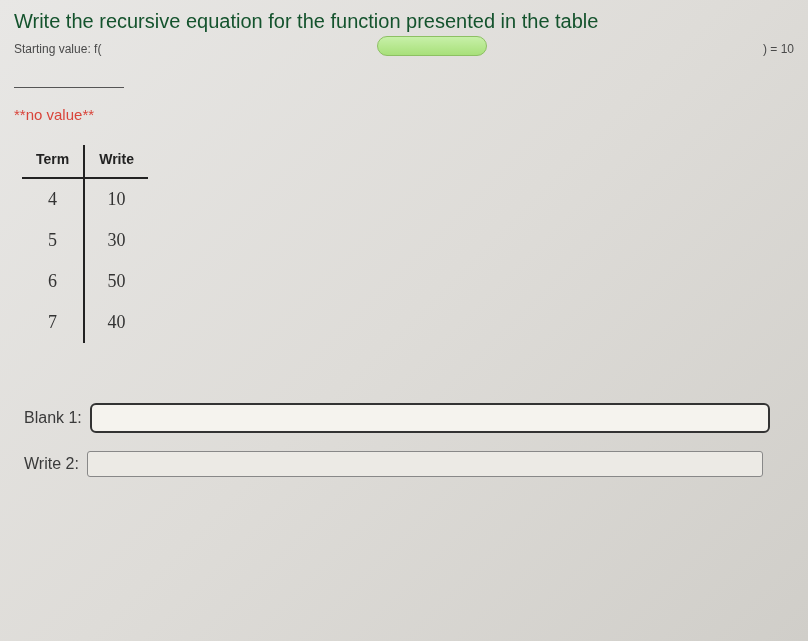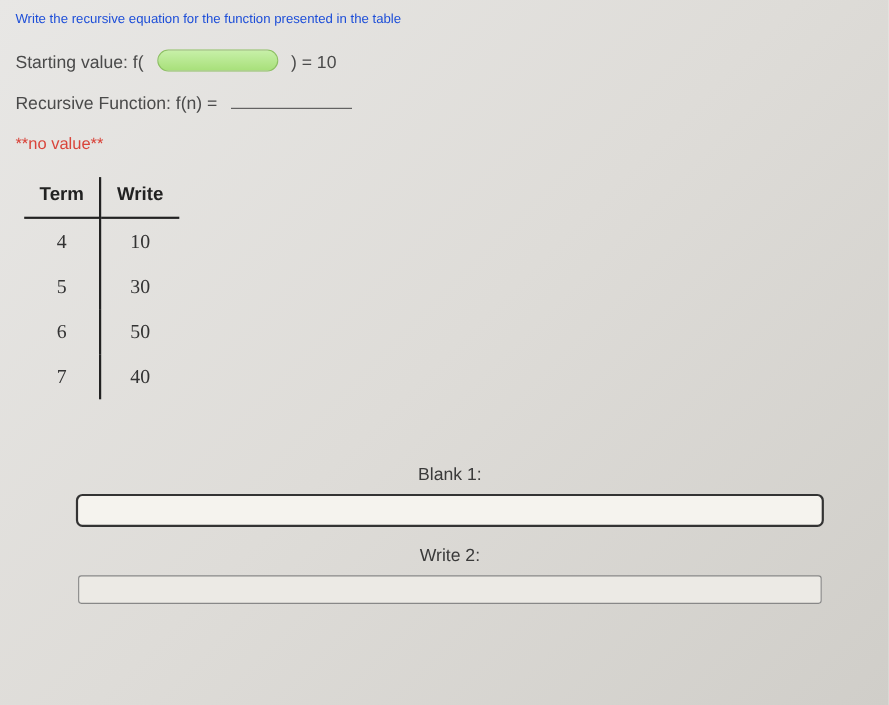"Write the recursive equation for" .prompt { color: #1d4ed8 -> #14532d; font-size: 12px -> 20px; margin-bottom: 18px -> none }
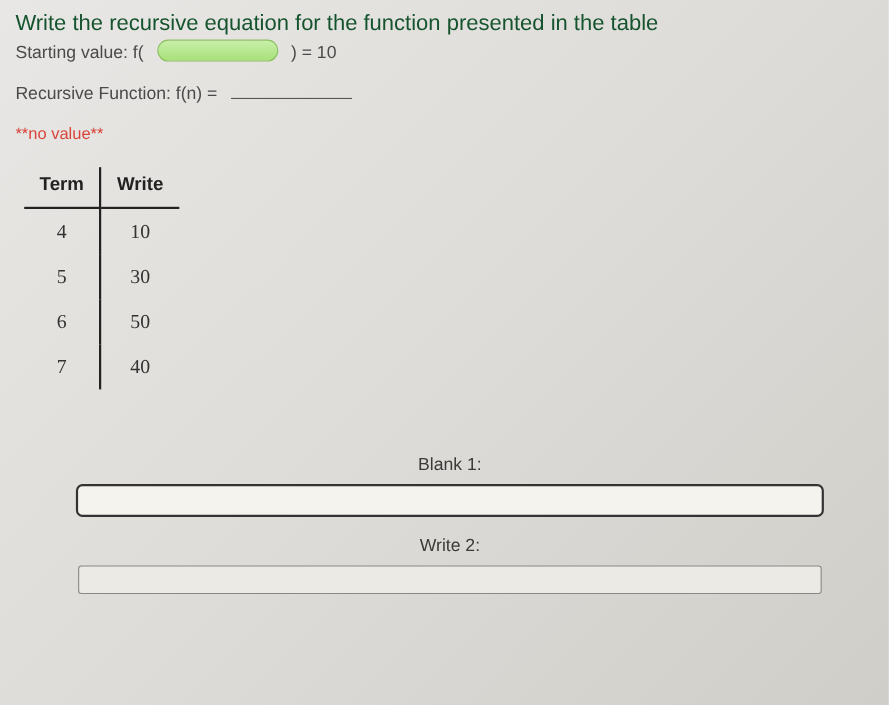"Starting value: f(" .line { font-size: 16px -> 12px; justify-content: none -> space-between }
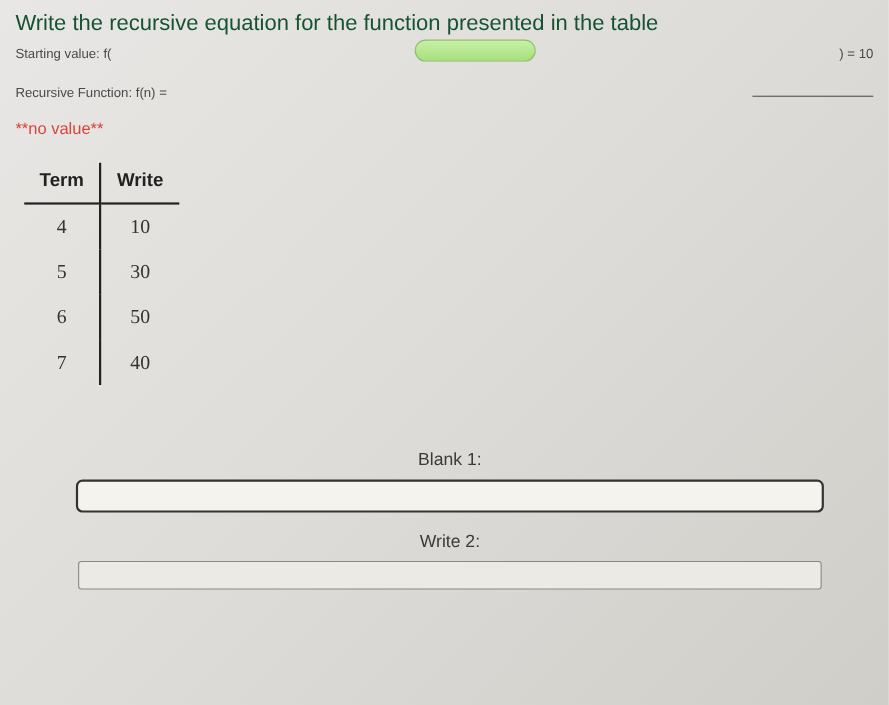"Recursive Function: f(n) =" span { html: <span>Recursive Function: f(n) =</span> -> none }
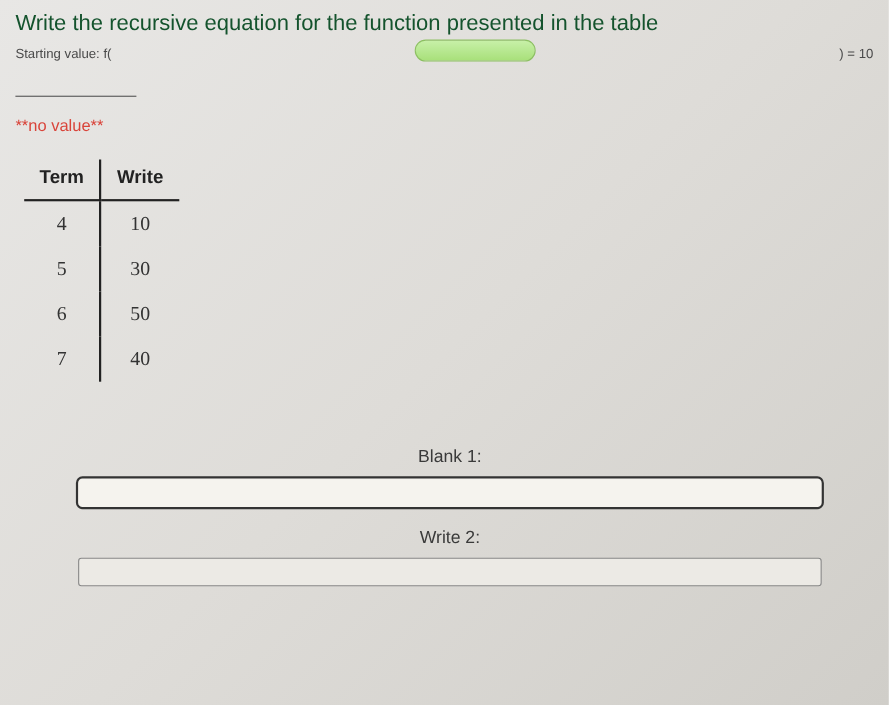"Term" .tbl th { font-size: 17px -> 14px }
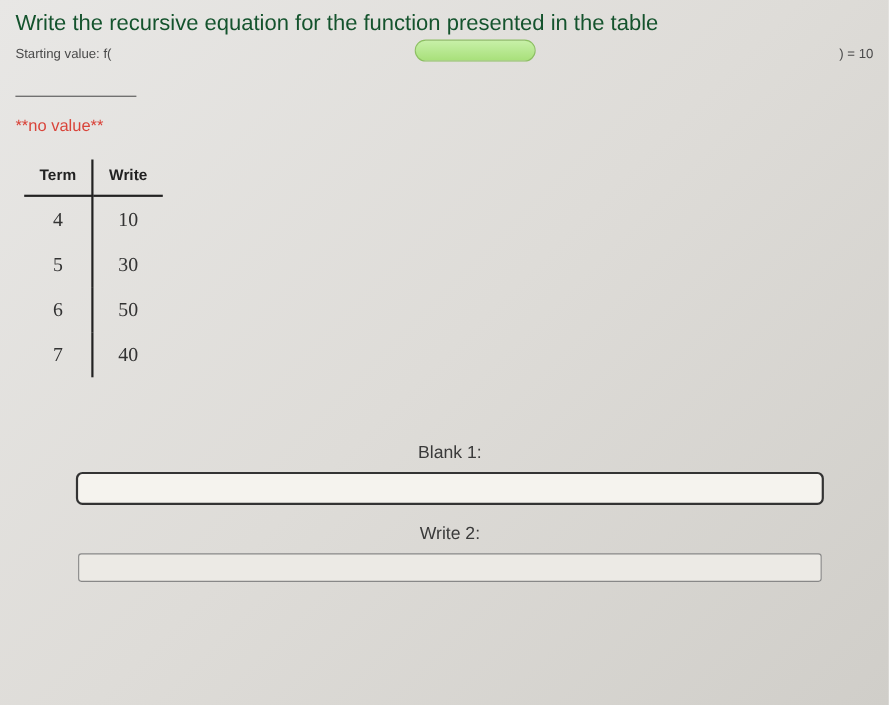"Blank 1:" .answer-row { flex-direction: column -> none }
